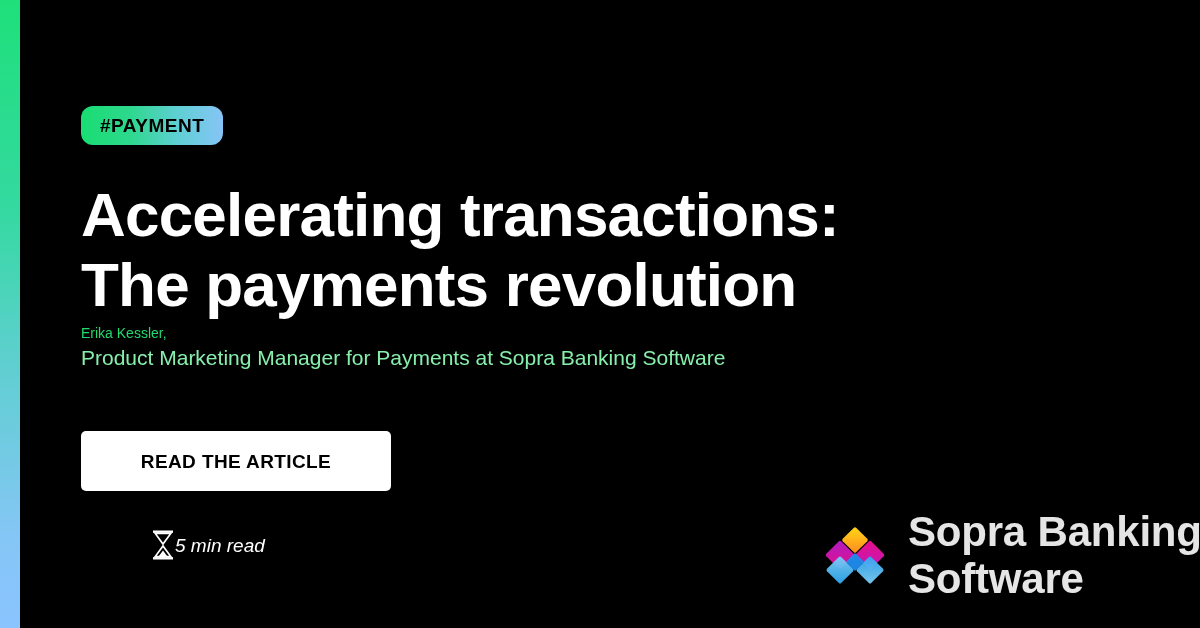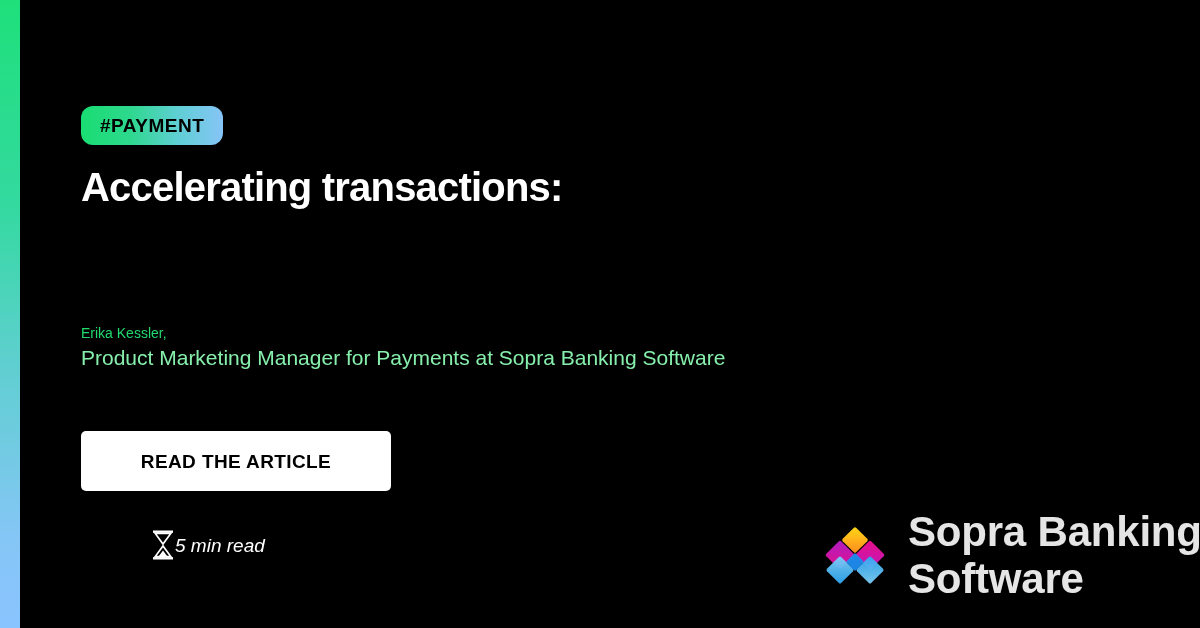"Accelerating transactions:" .headline { font-size: 40px -> 62px }
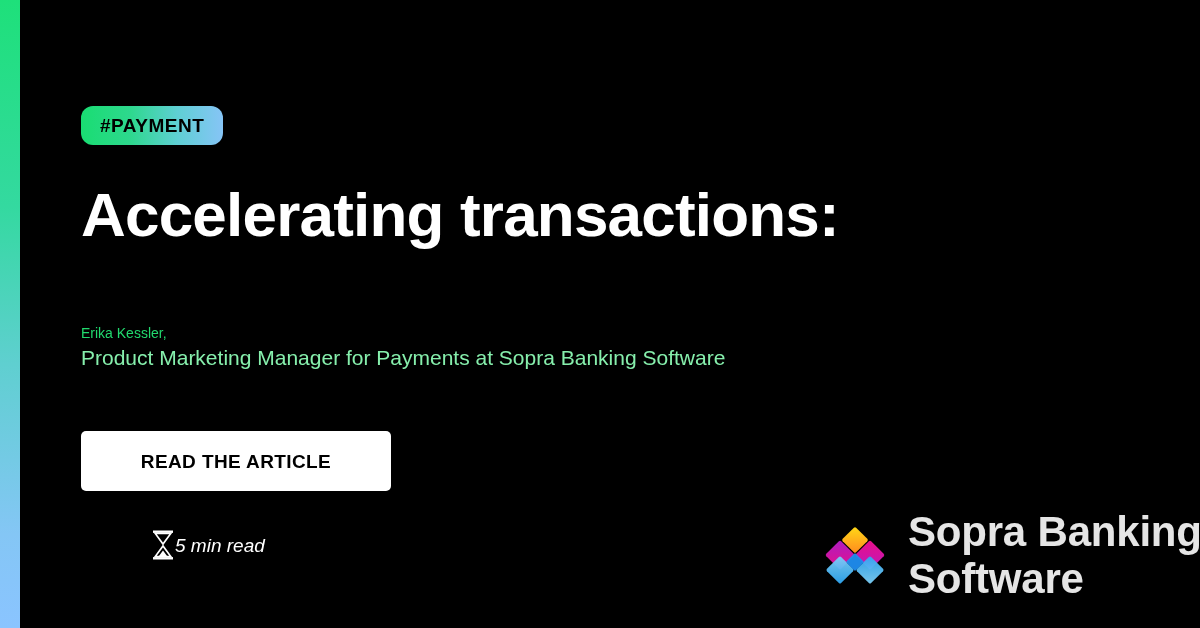"The payments revolution" span.headline-line { html: none -> <span>The payments revolution</span> }
